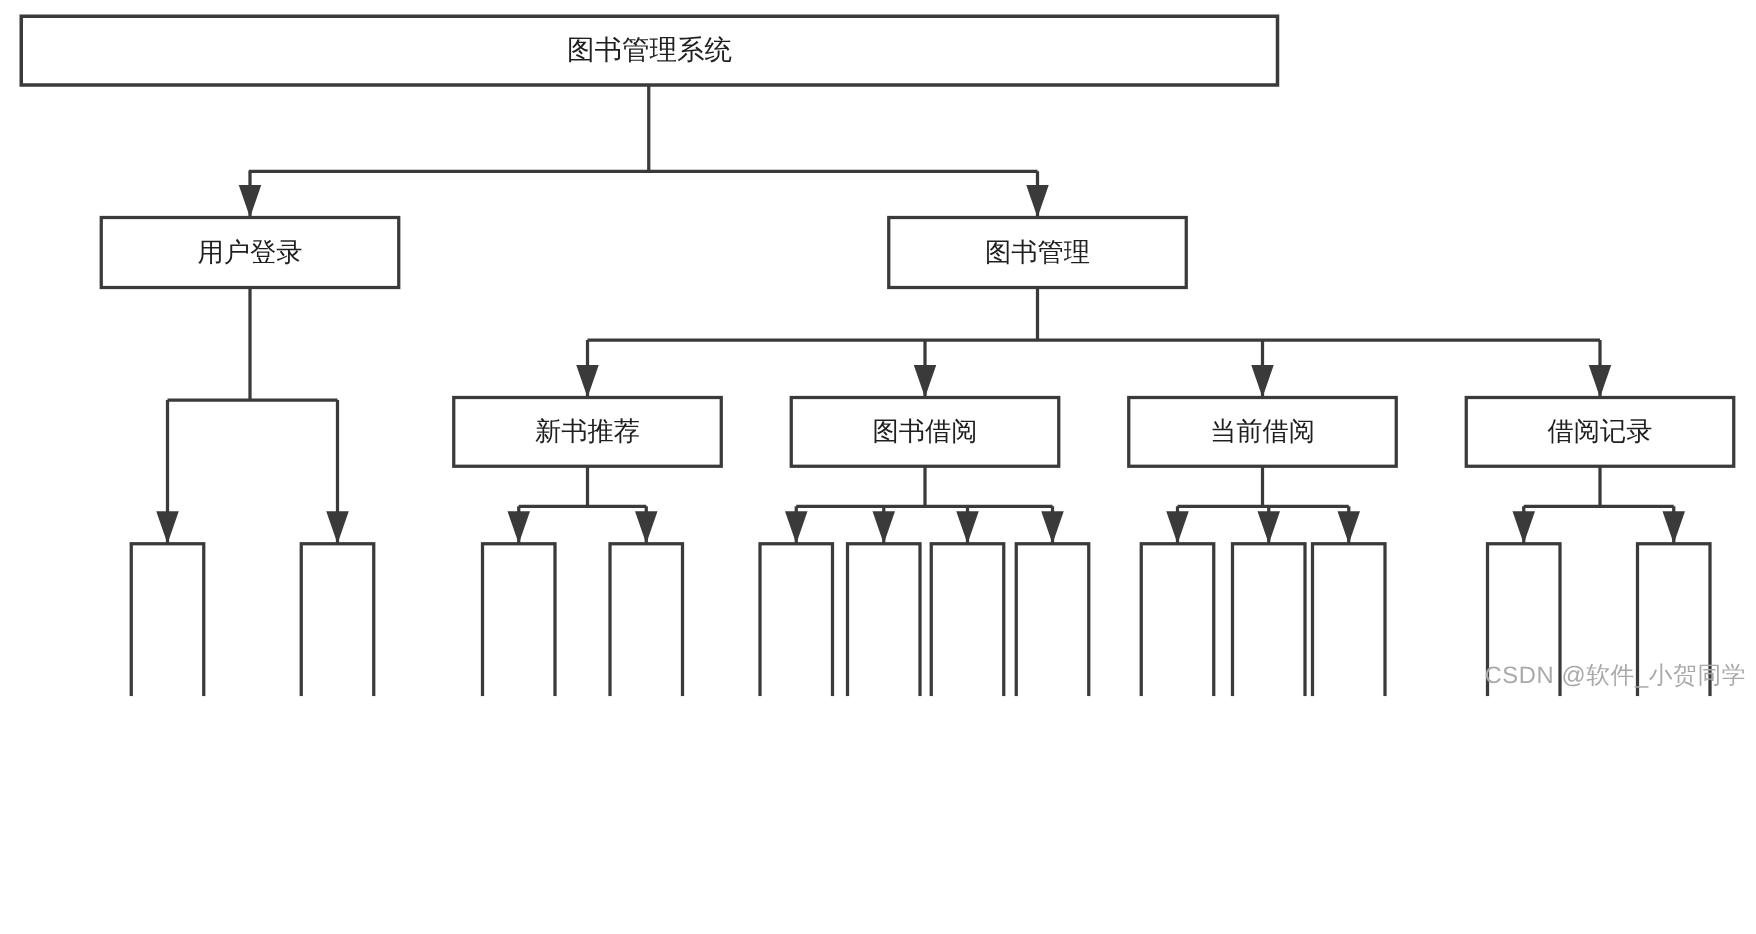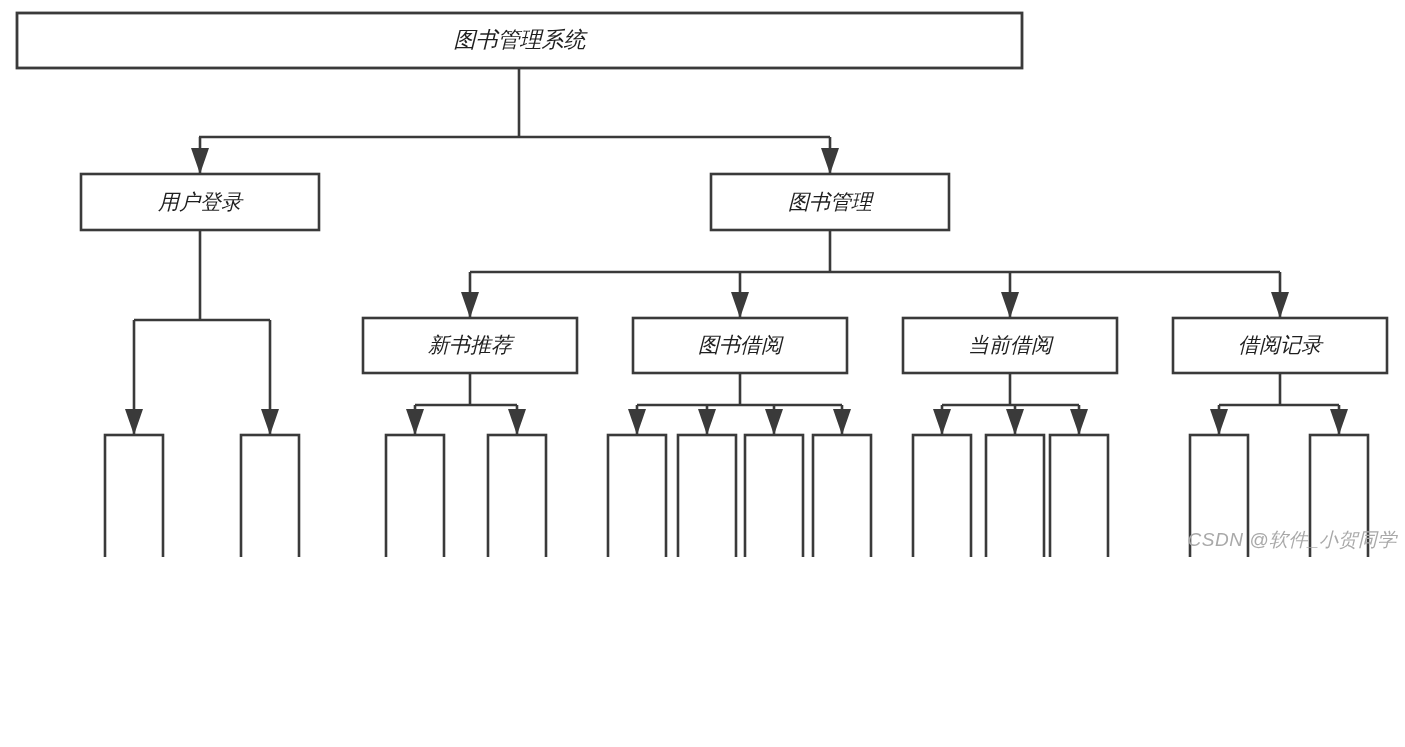"图书管理系统" #diagram-root { font-style: italic -> none }
